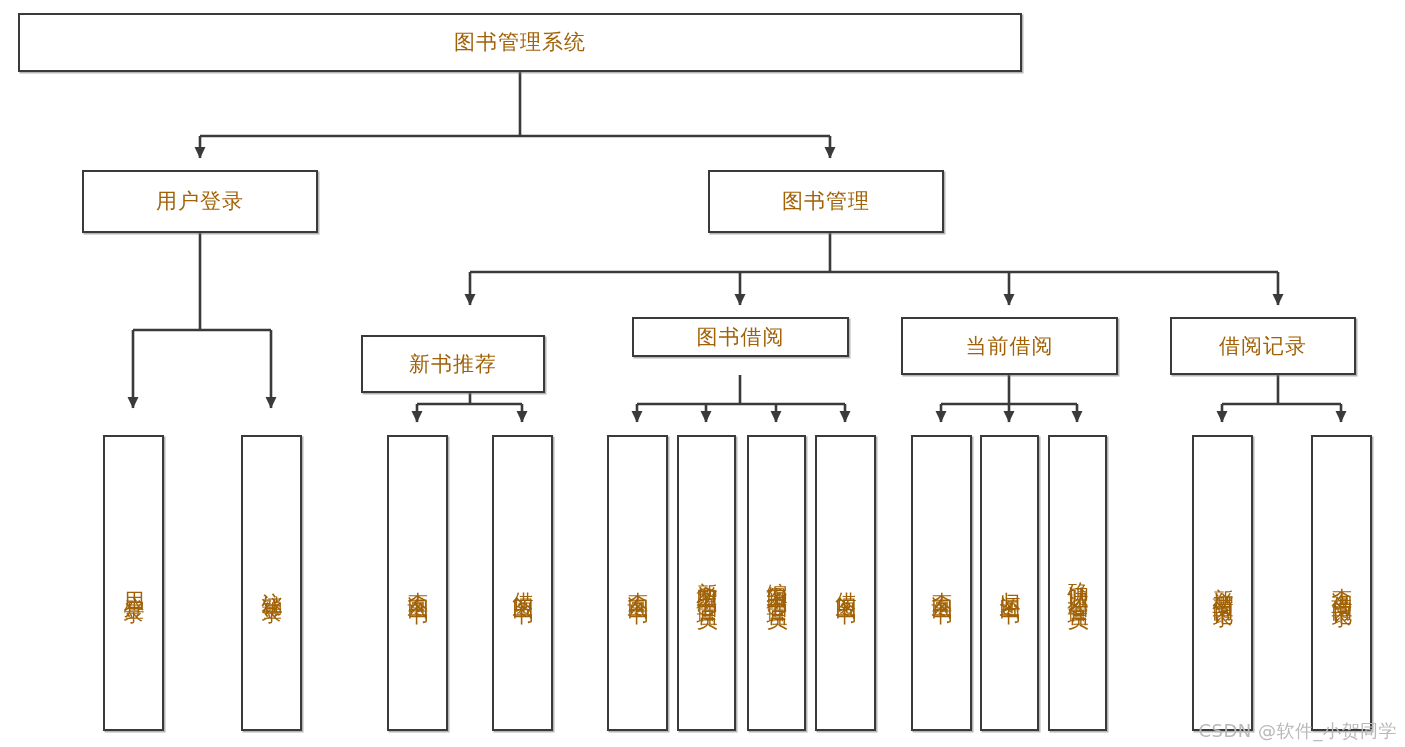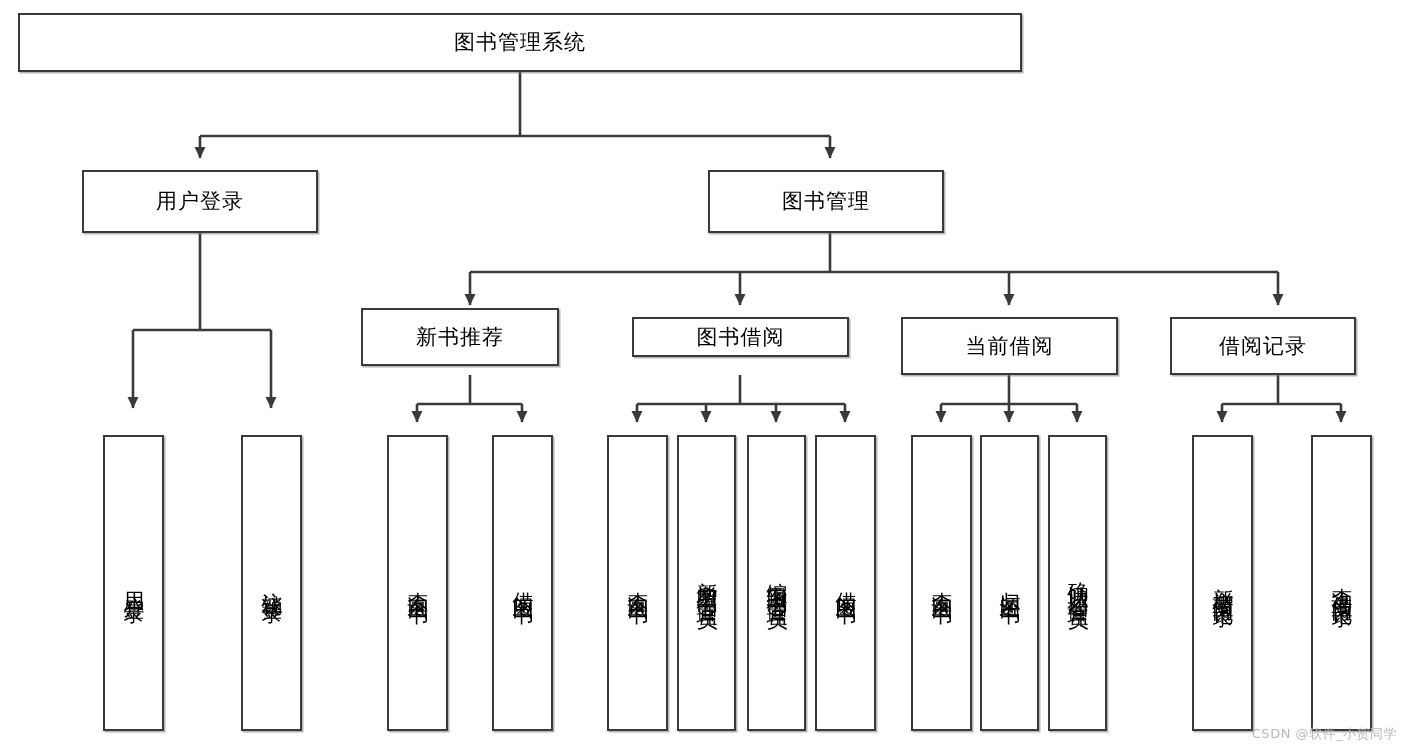"图书管理系统" .node .label { color: #000000 -> #a16207 }
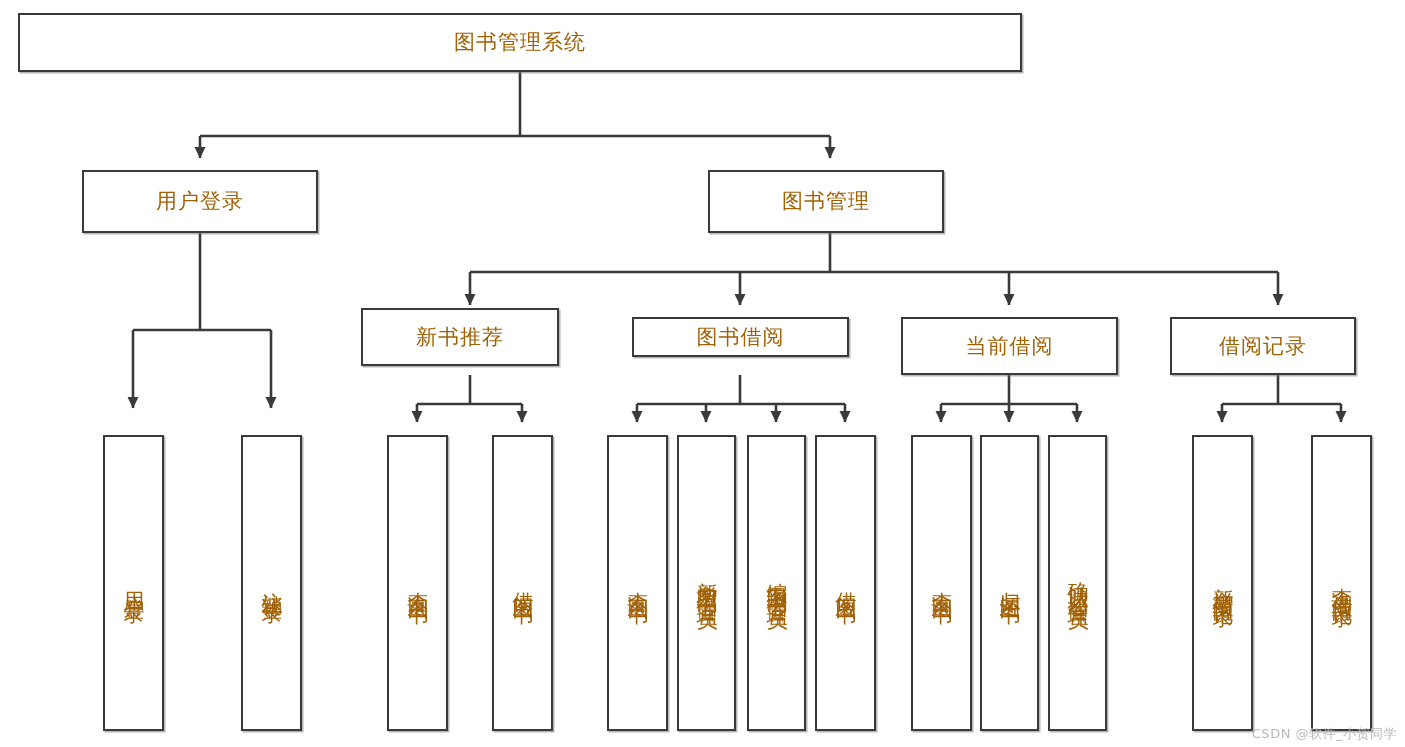"新书推荐" div.node { top: 308px -> 335px; width: 198px -> 184px }
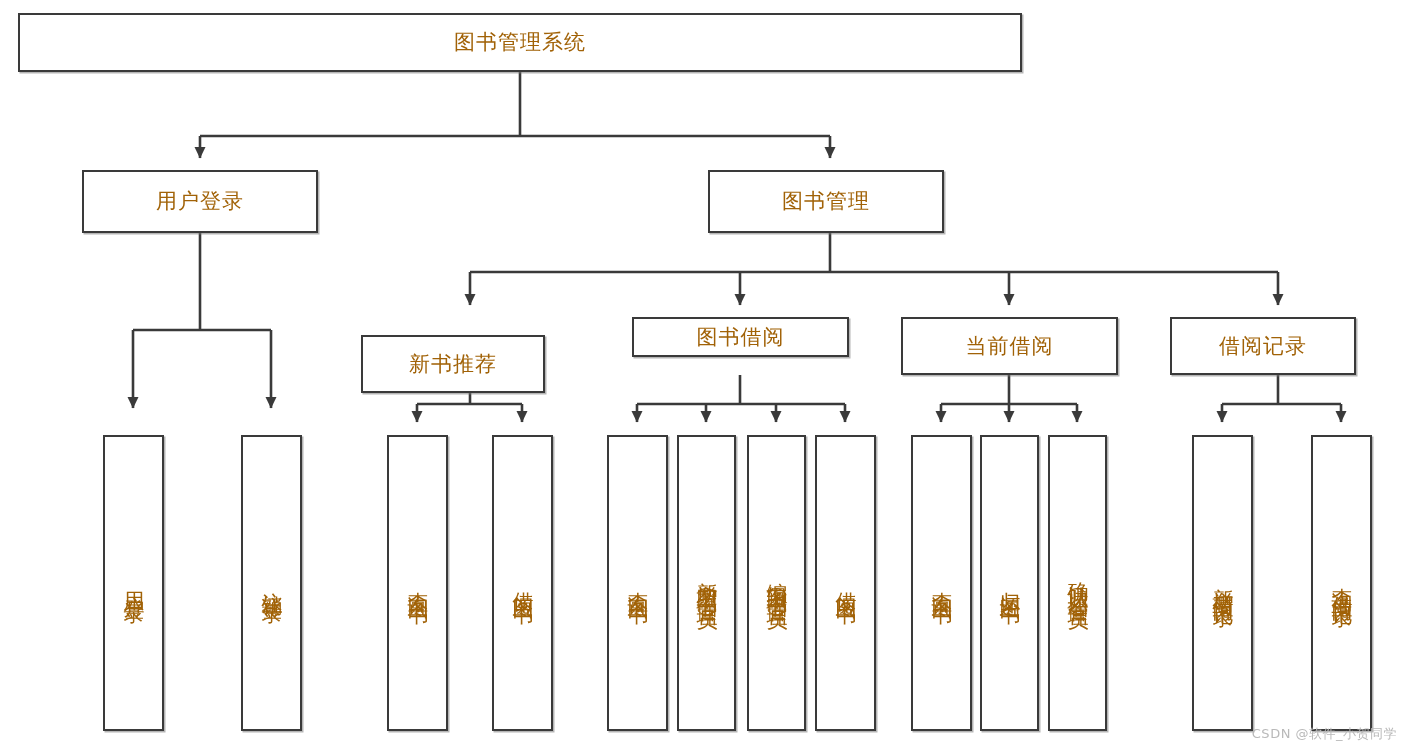"CSDN @软件_小贺同学" #watermark { font-size: 13px -> 18px }
